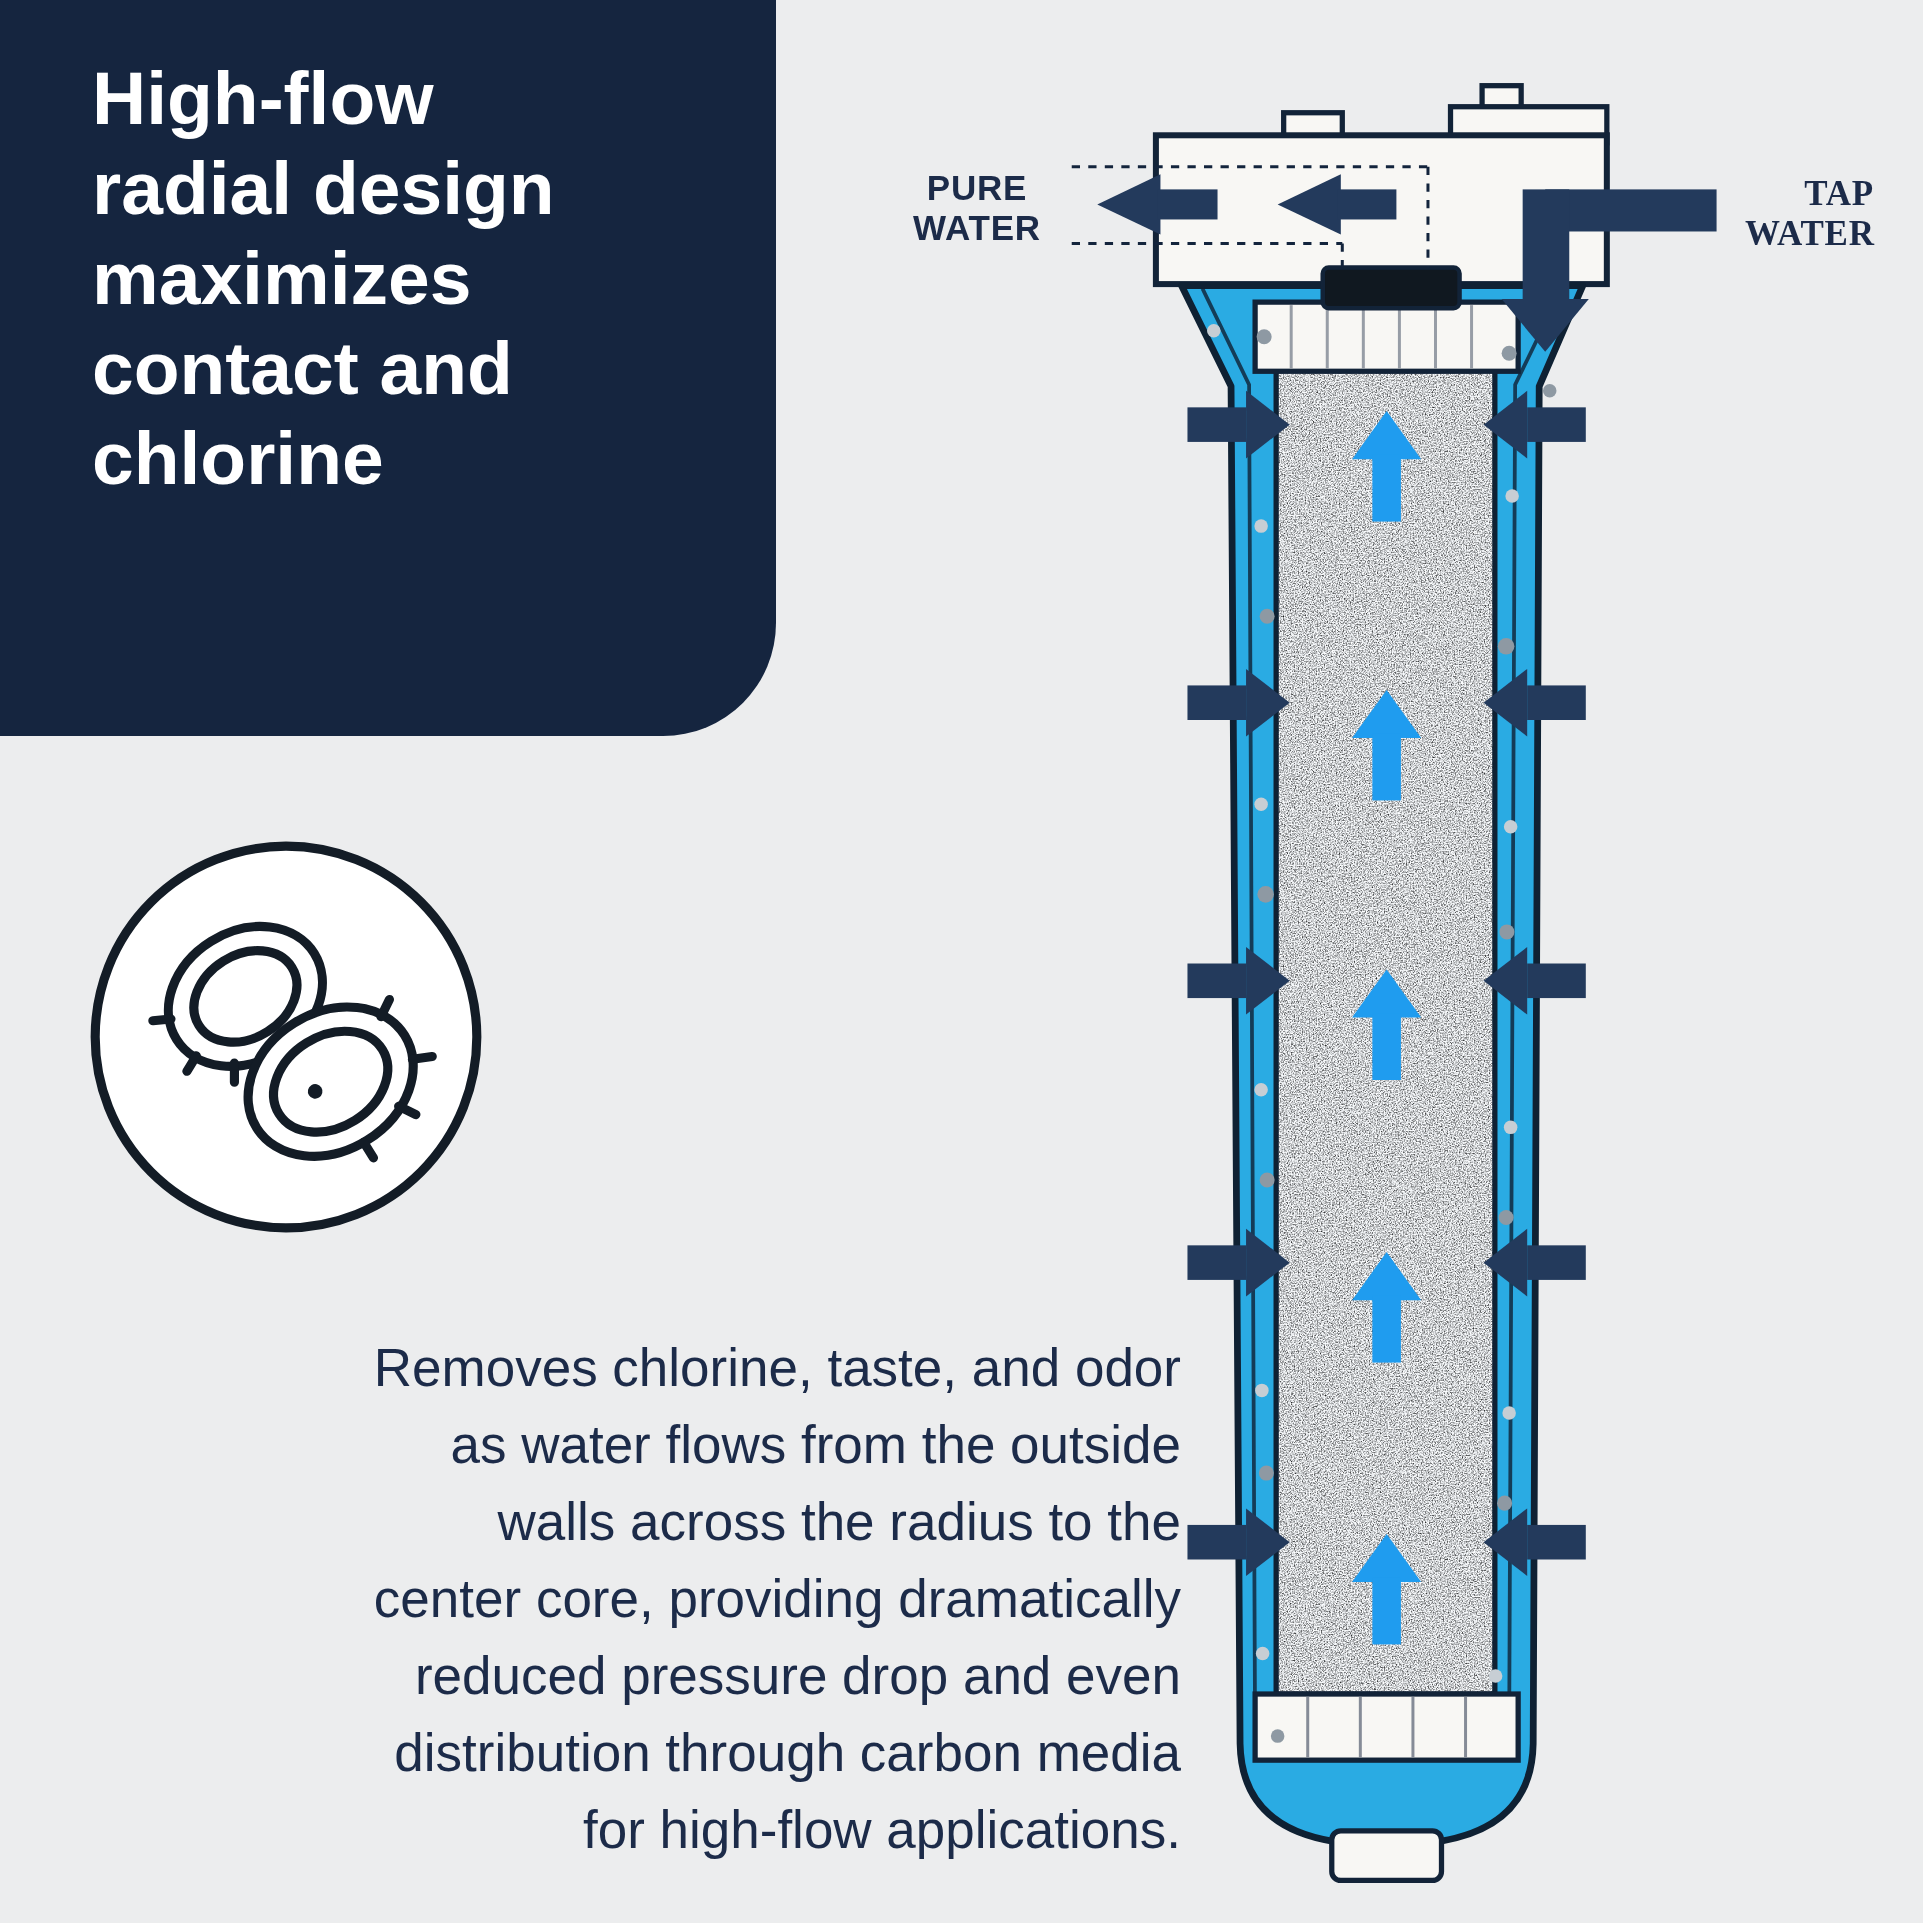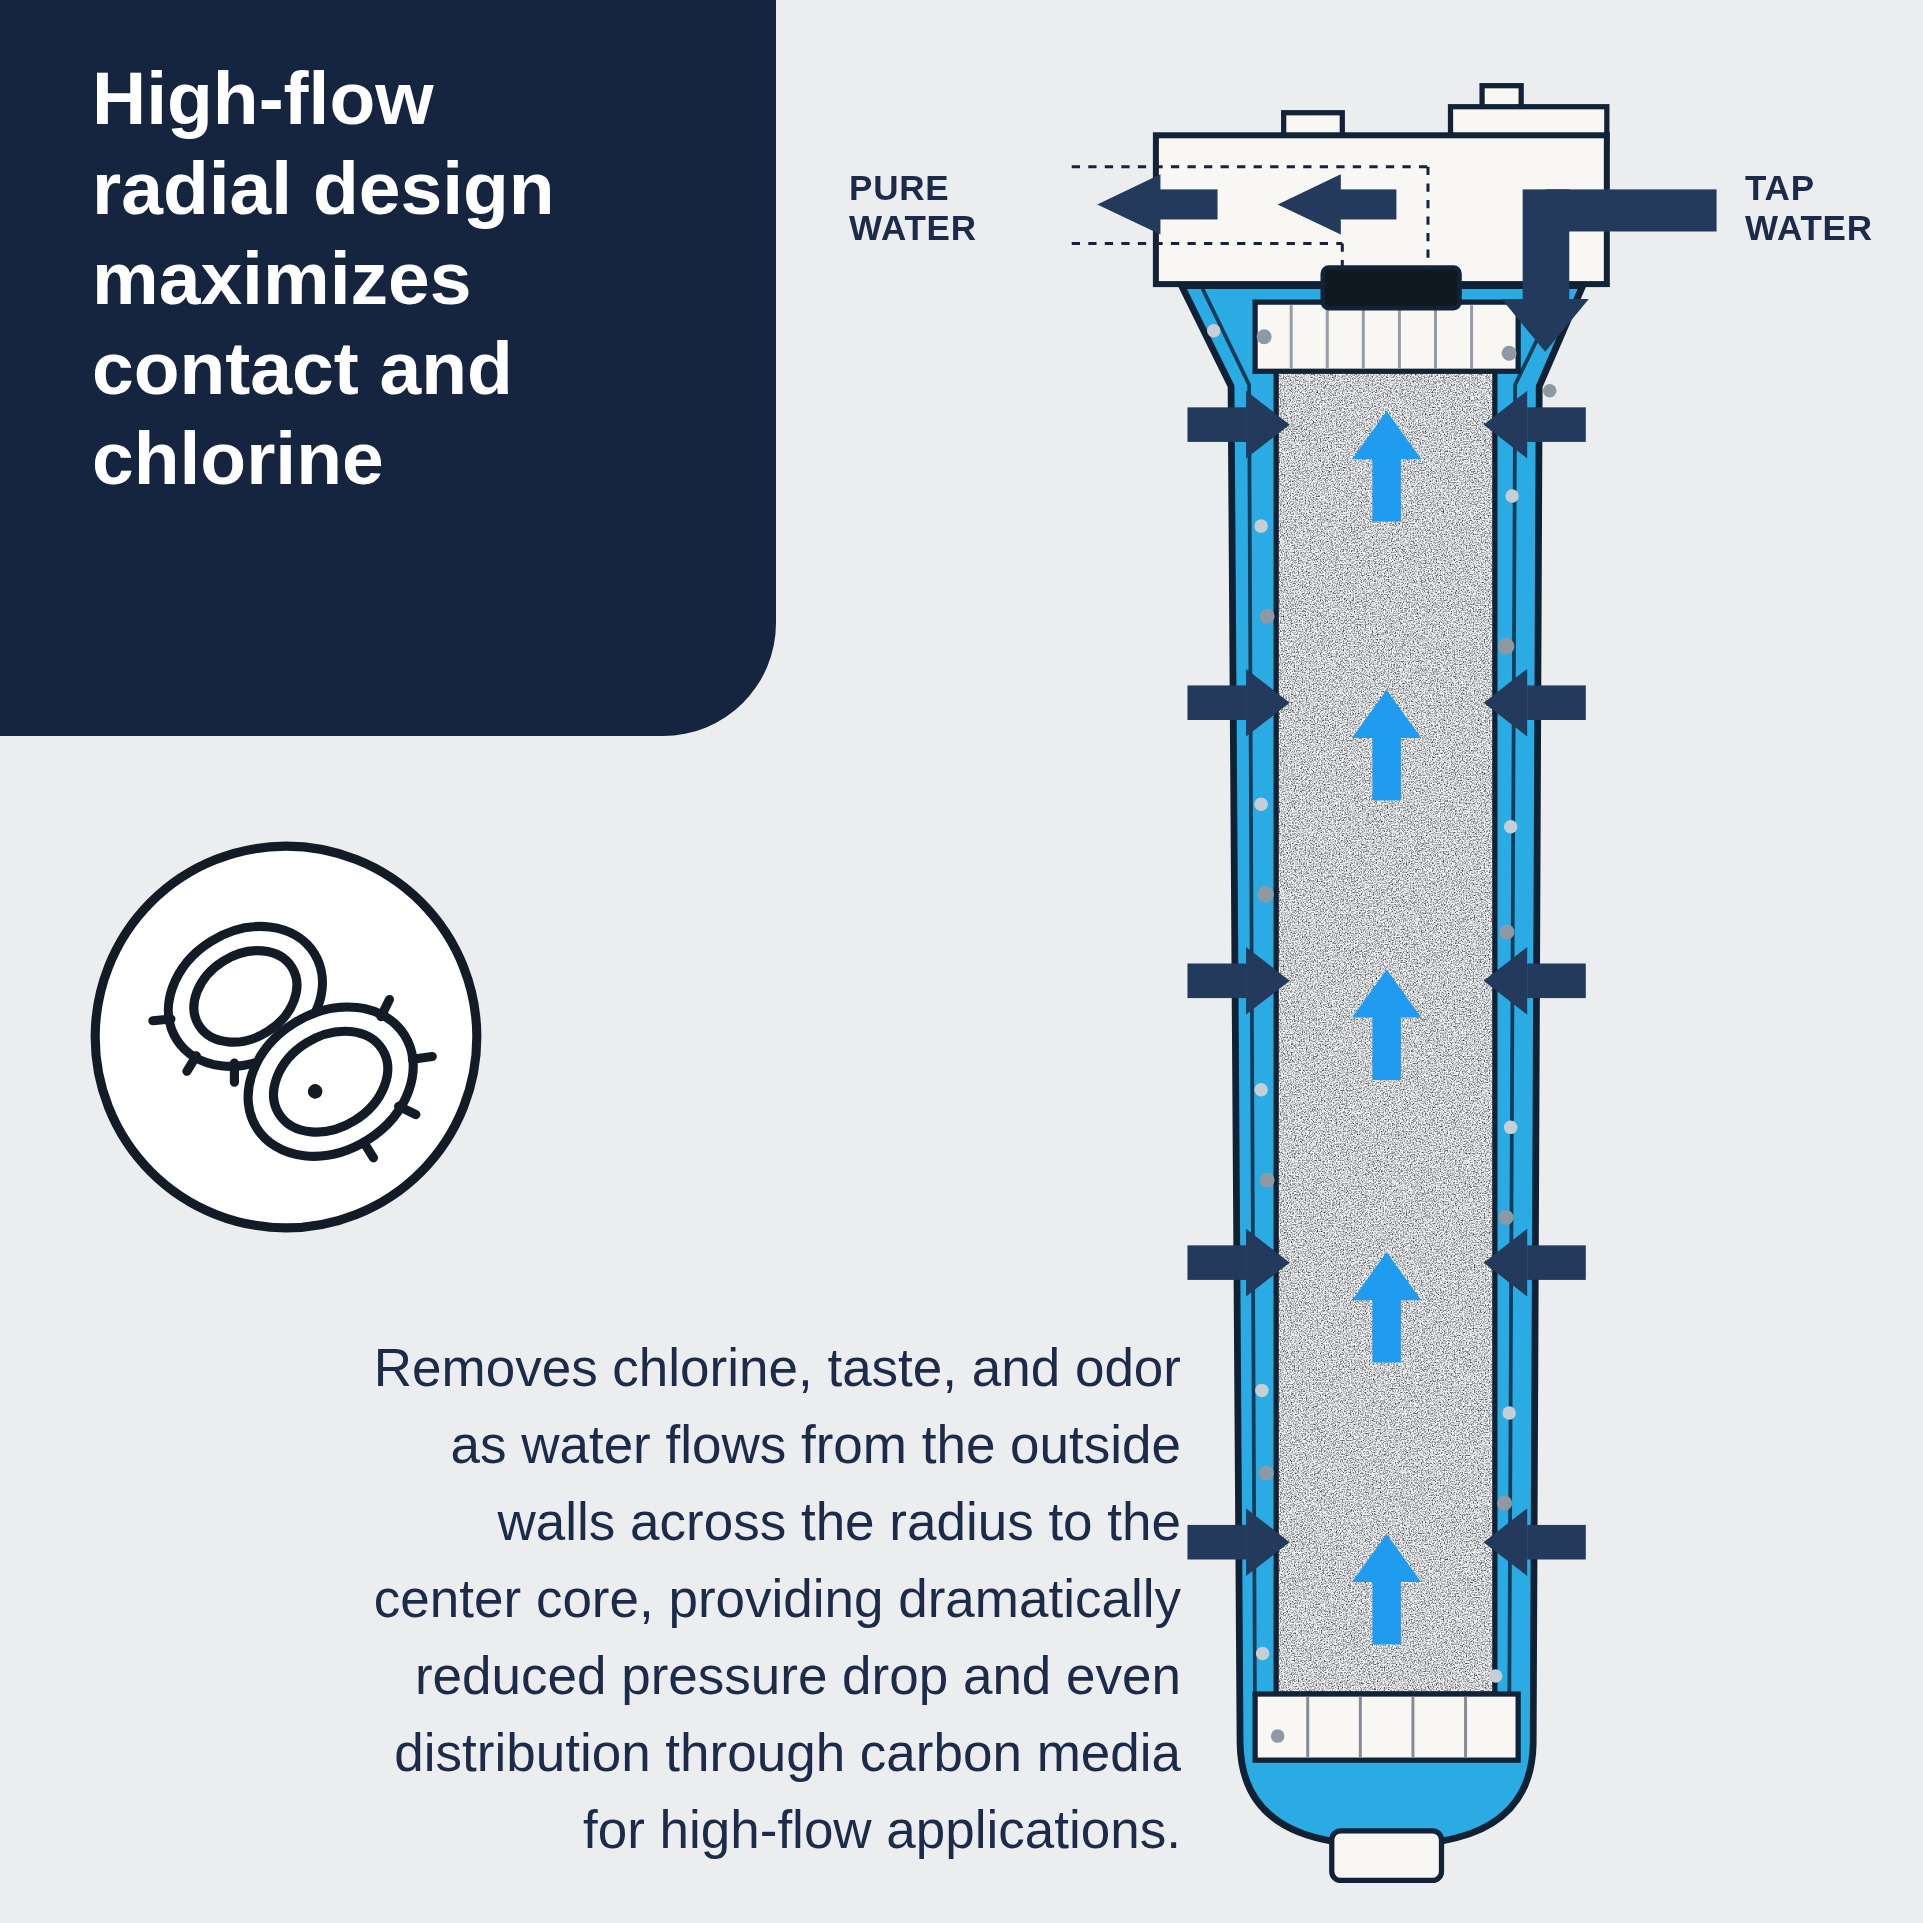"PURE" .water-label.pure { left: 849px -> 892px; text-align: left -> center }
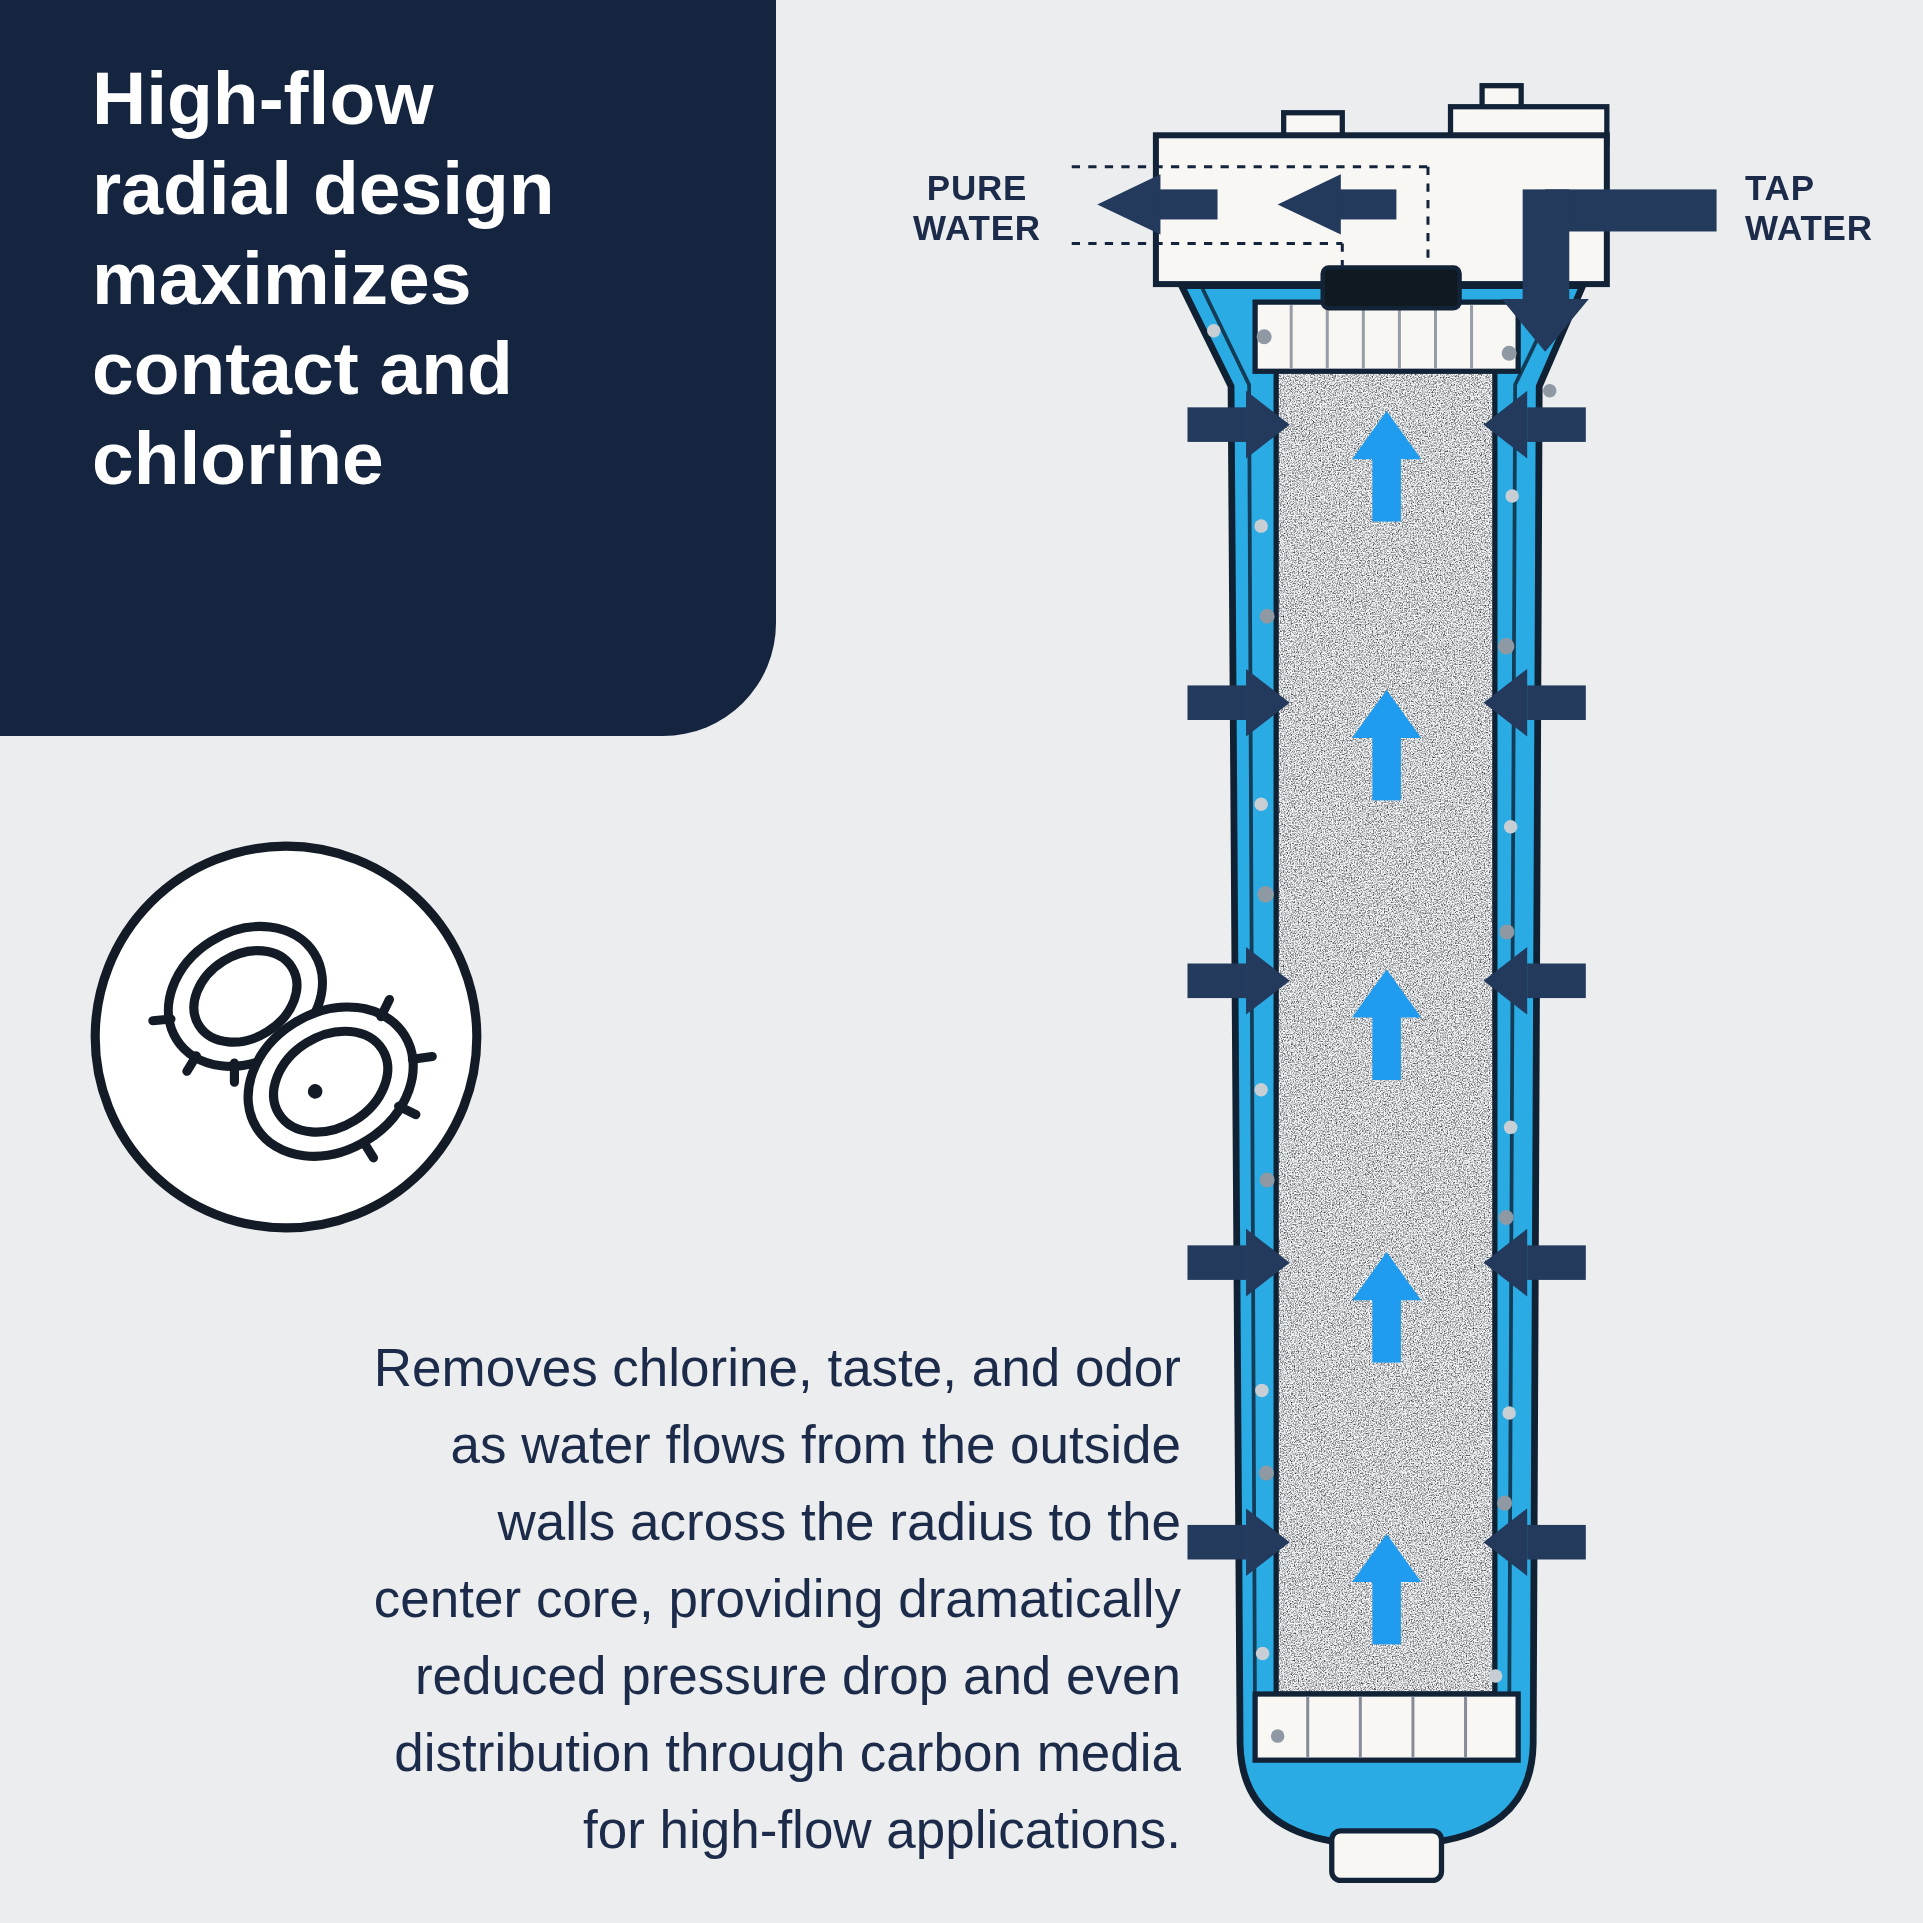"TAP" .water-label.tap { font-family: none -> Liberation Serif, serif; text-align: left -> right; top: 168px -> 174px }
